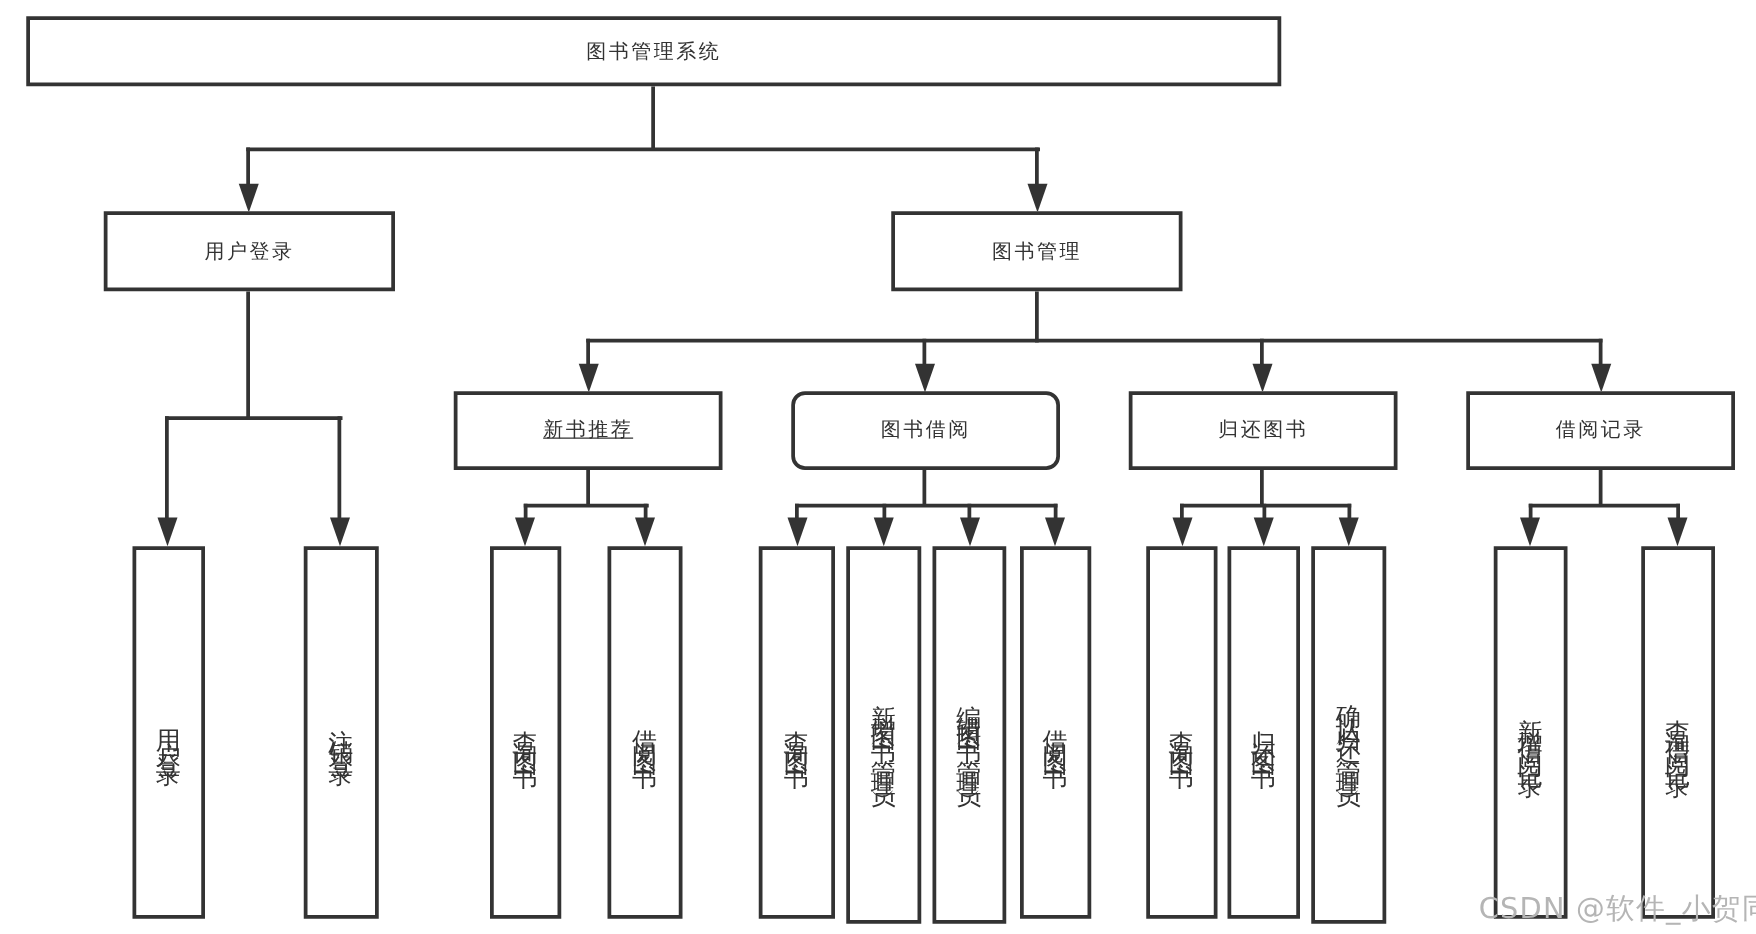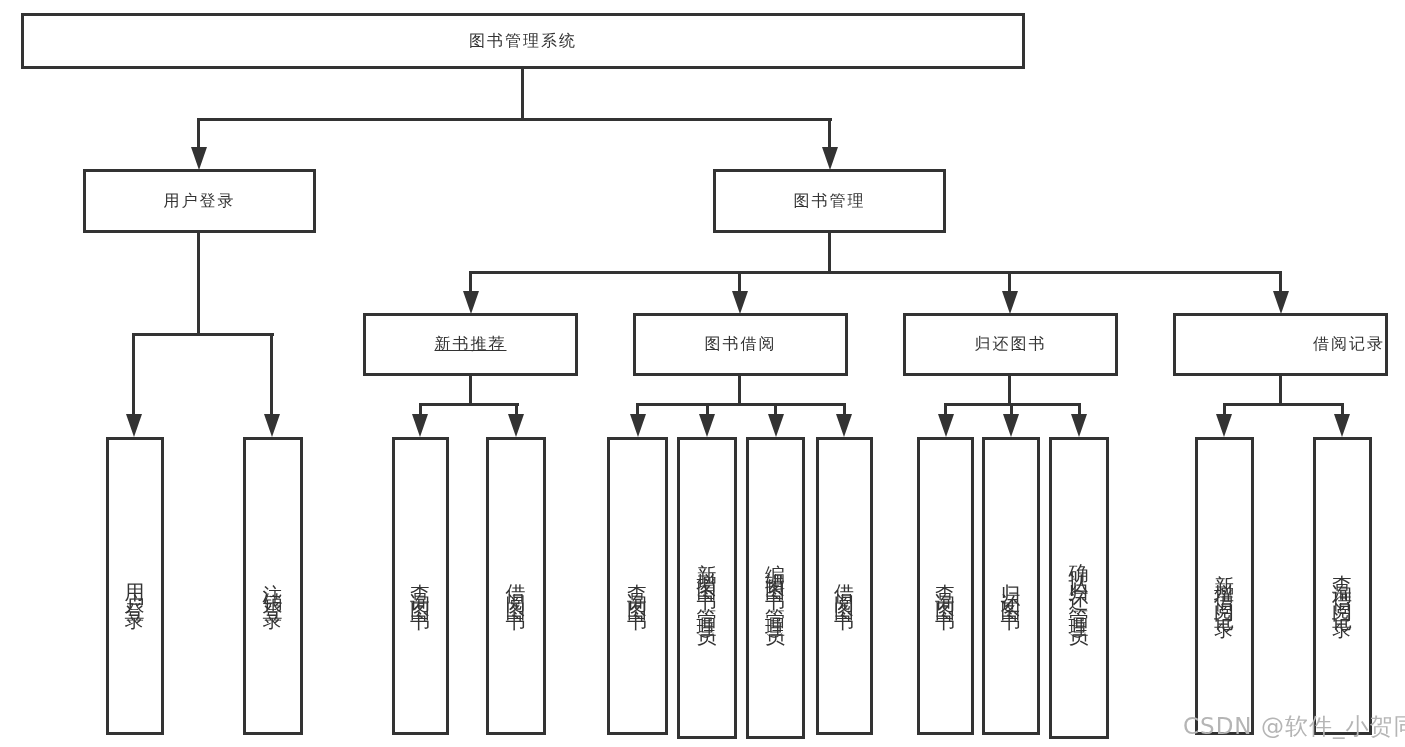"图书借阅" div.box { border-radius: none -> 11px }
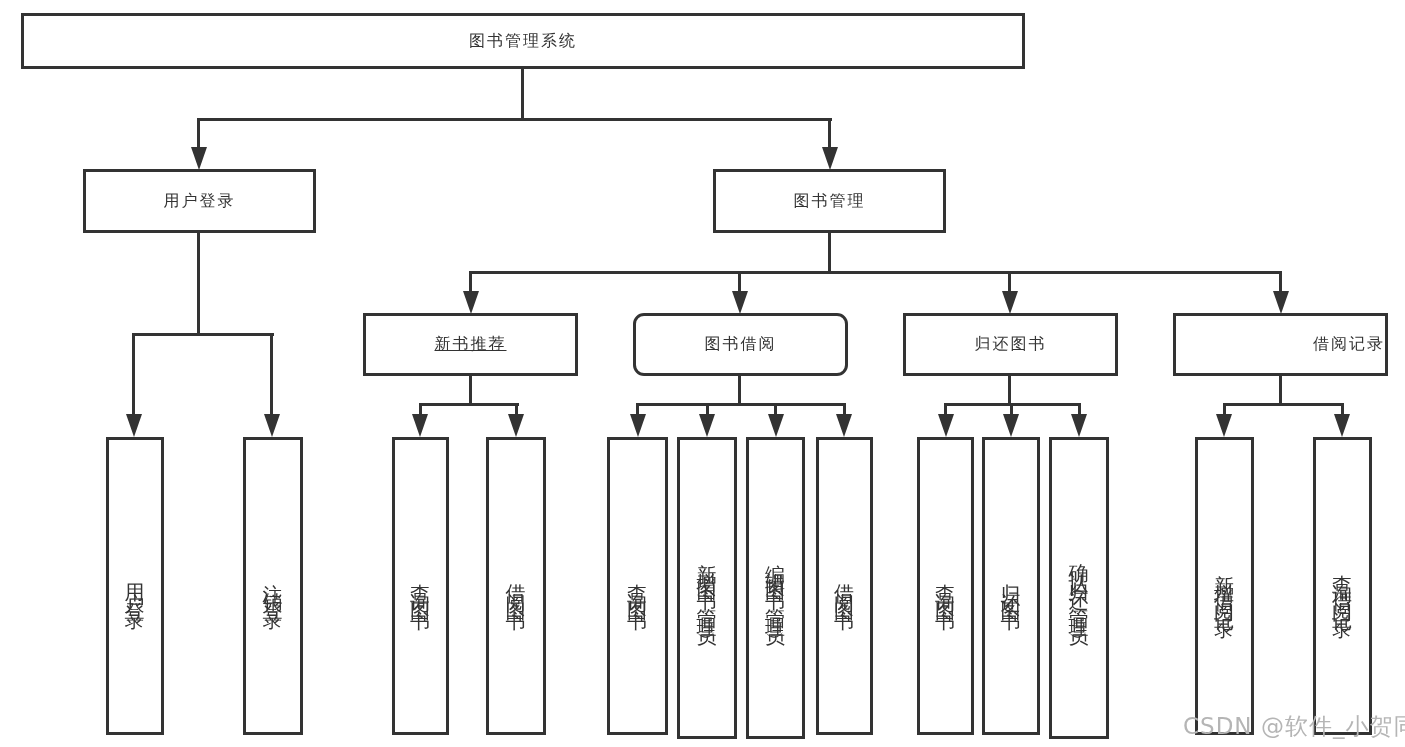"借阅记录" div.box { justify-content: flex-end -> none }
